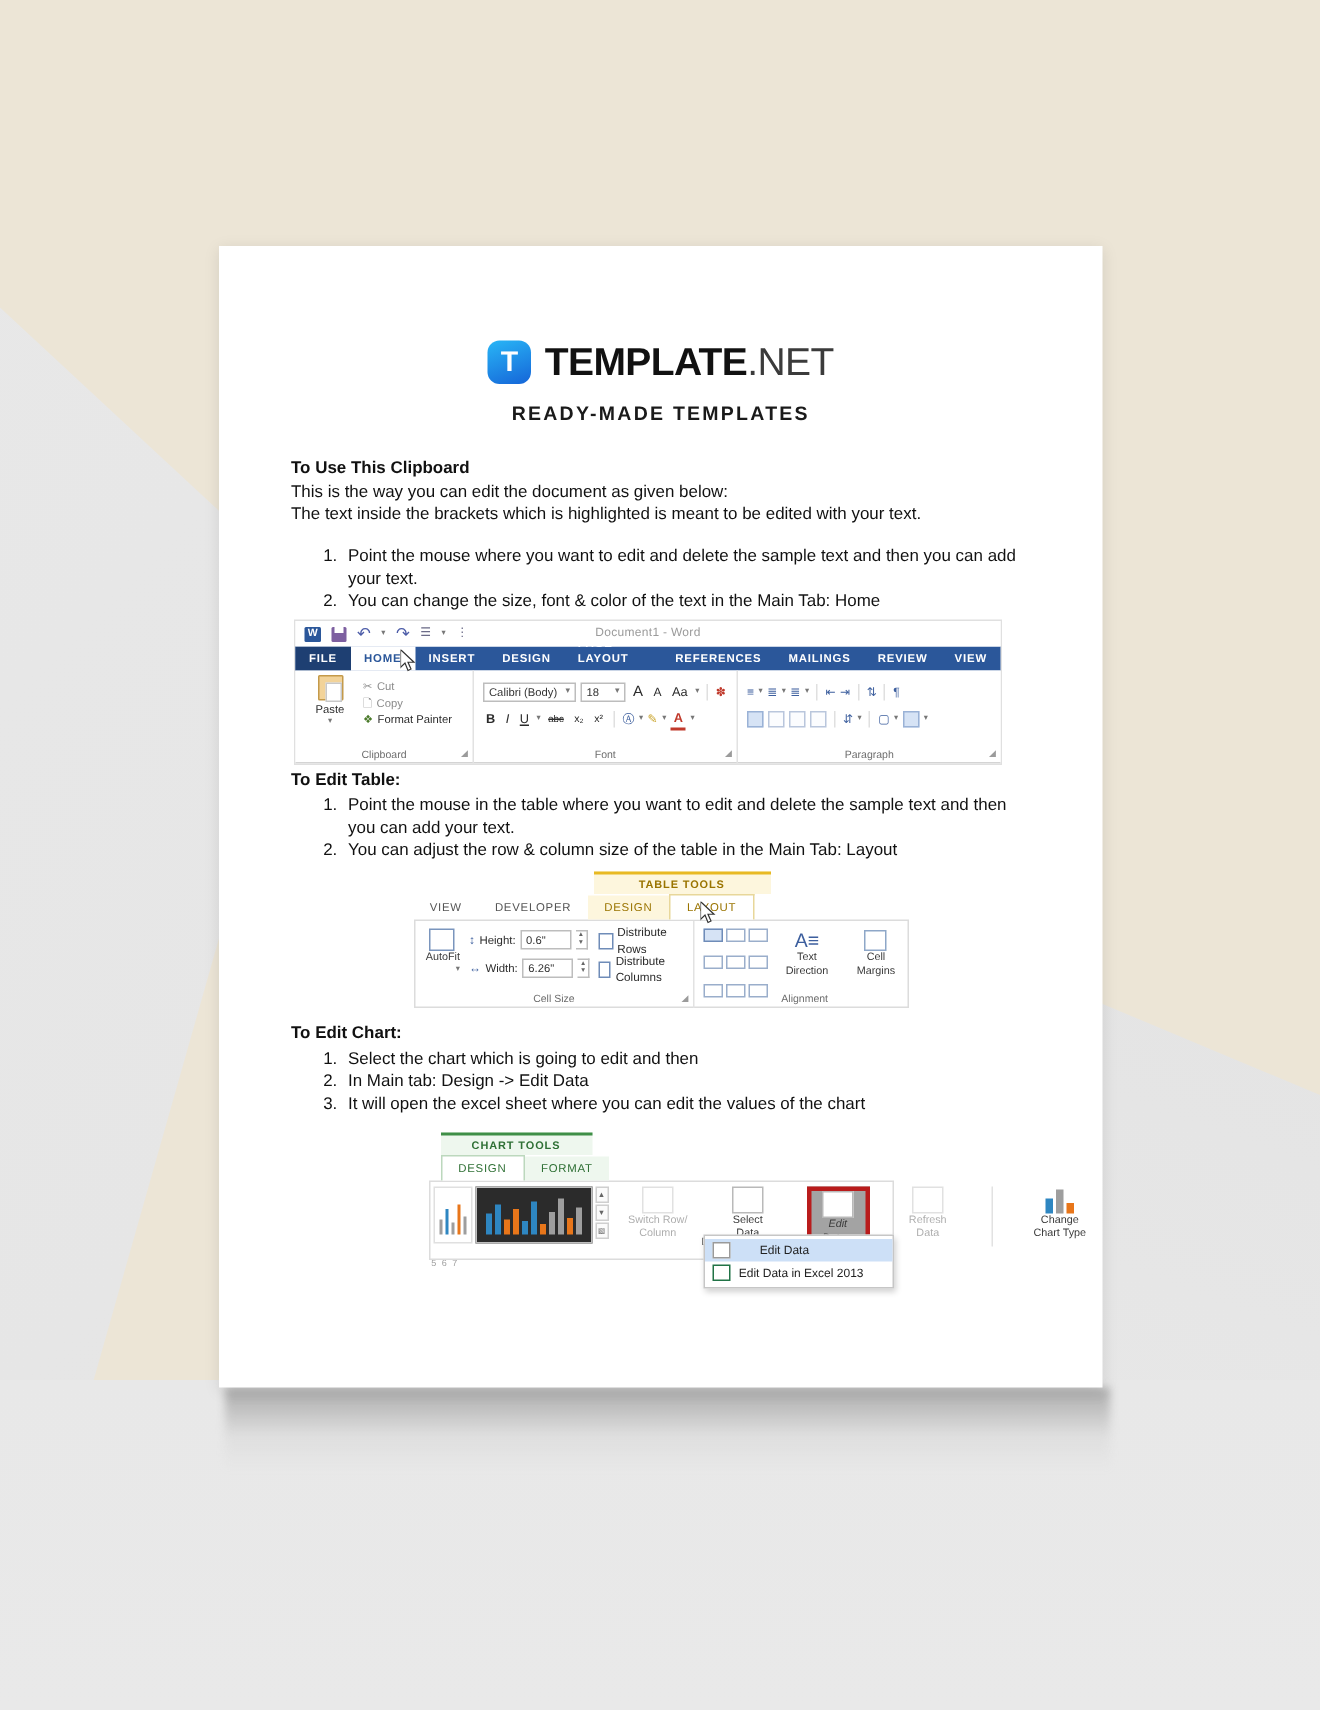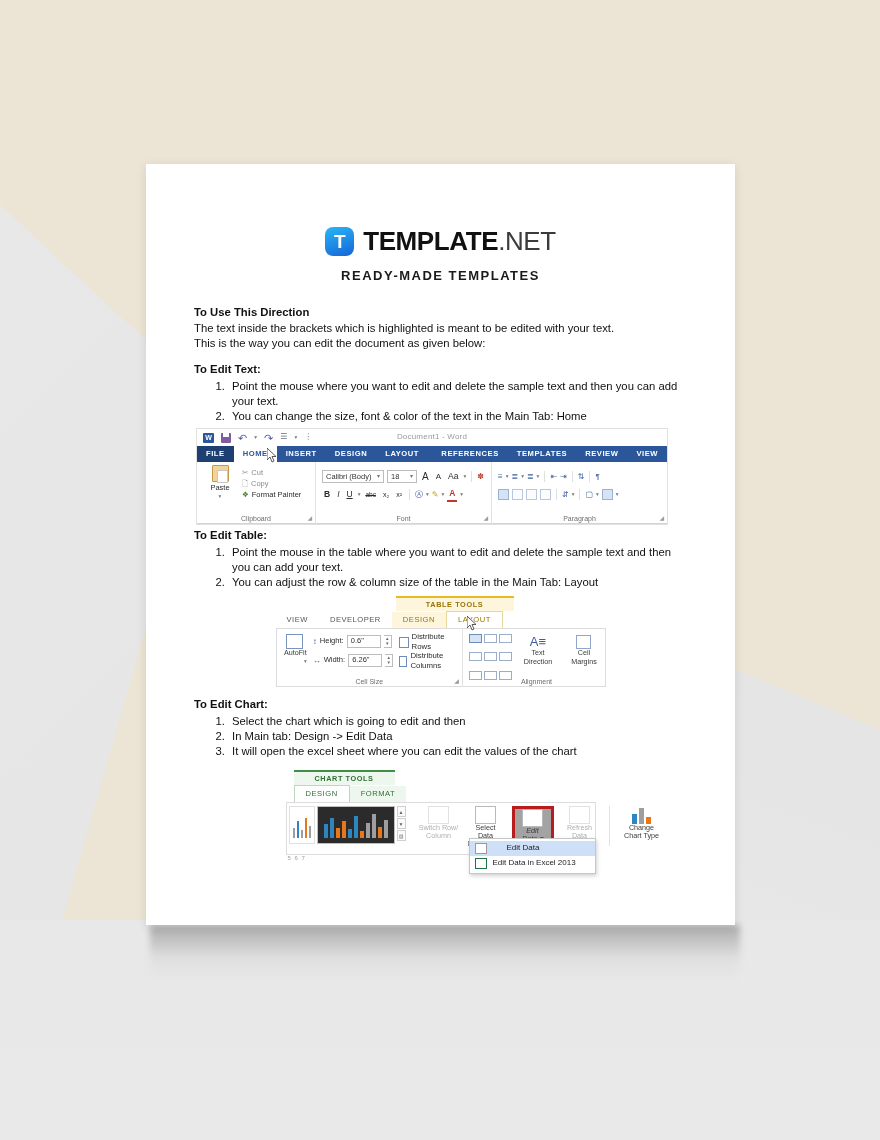"To Use This Direction" div.h-sec { text: Direction -> Clipboard }
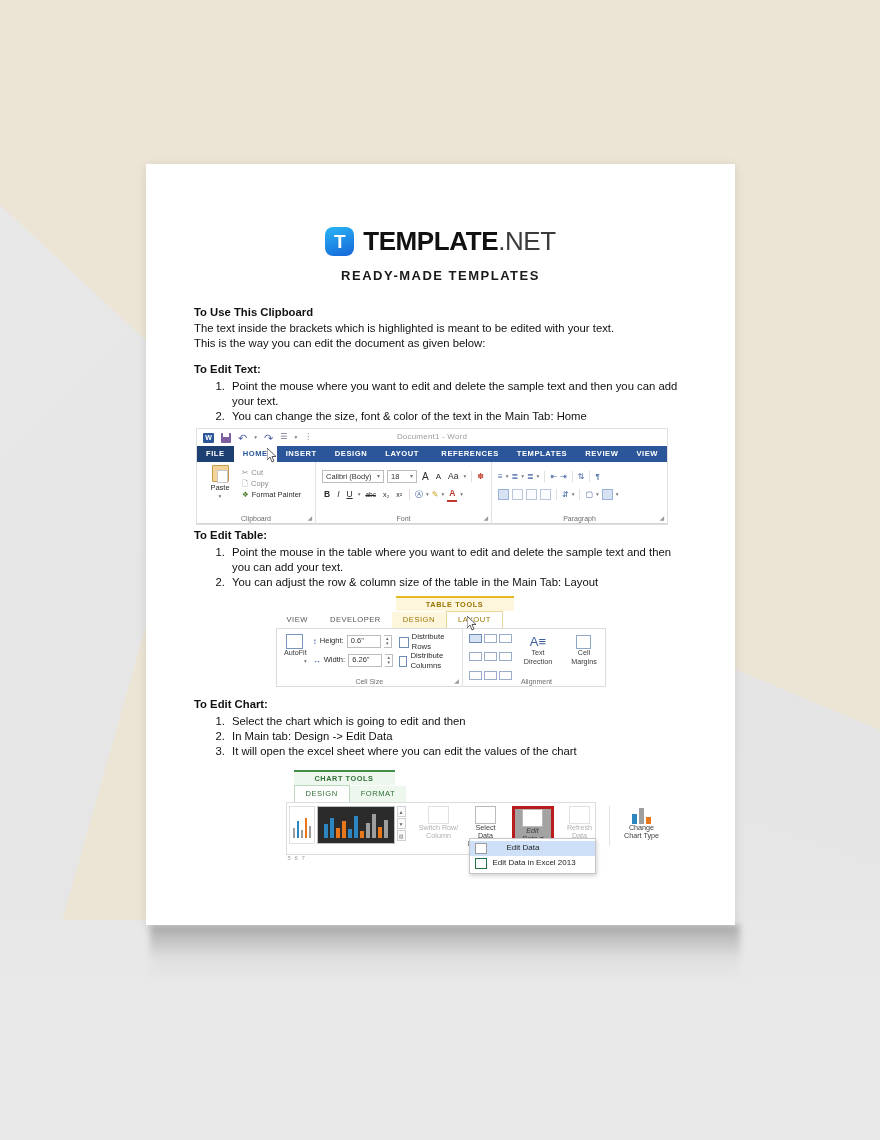"The text inside the brackets" div.p-line { order: before "This is the way you" -> after "This is the way you" }
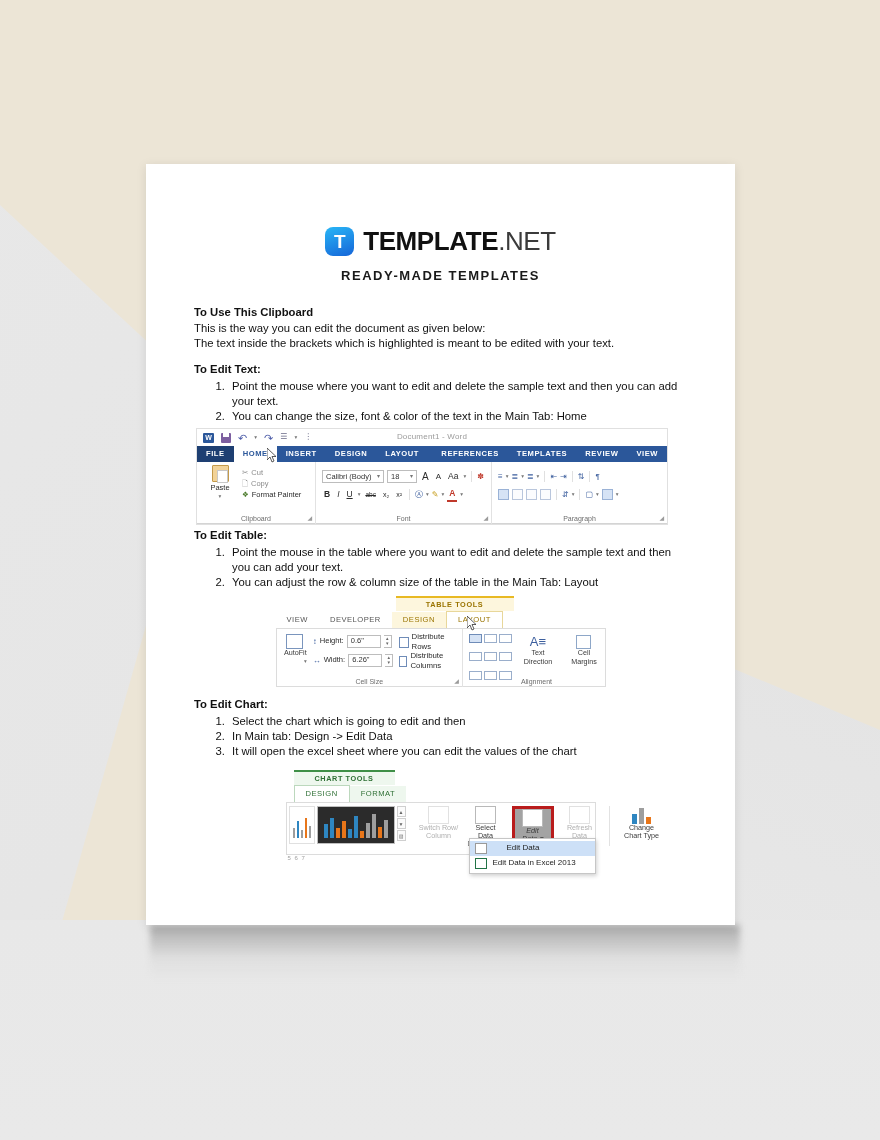"To Edit Text:" div.h-sec { html: <div>To Edit Text:</div> -> none }
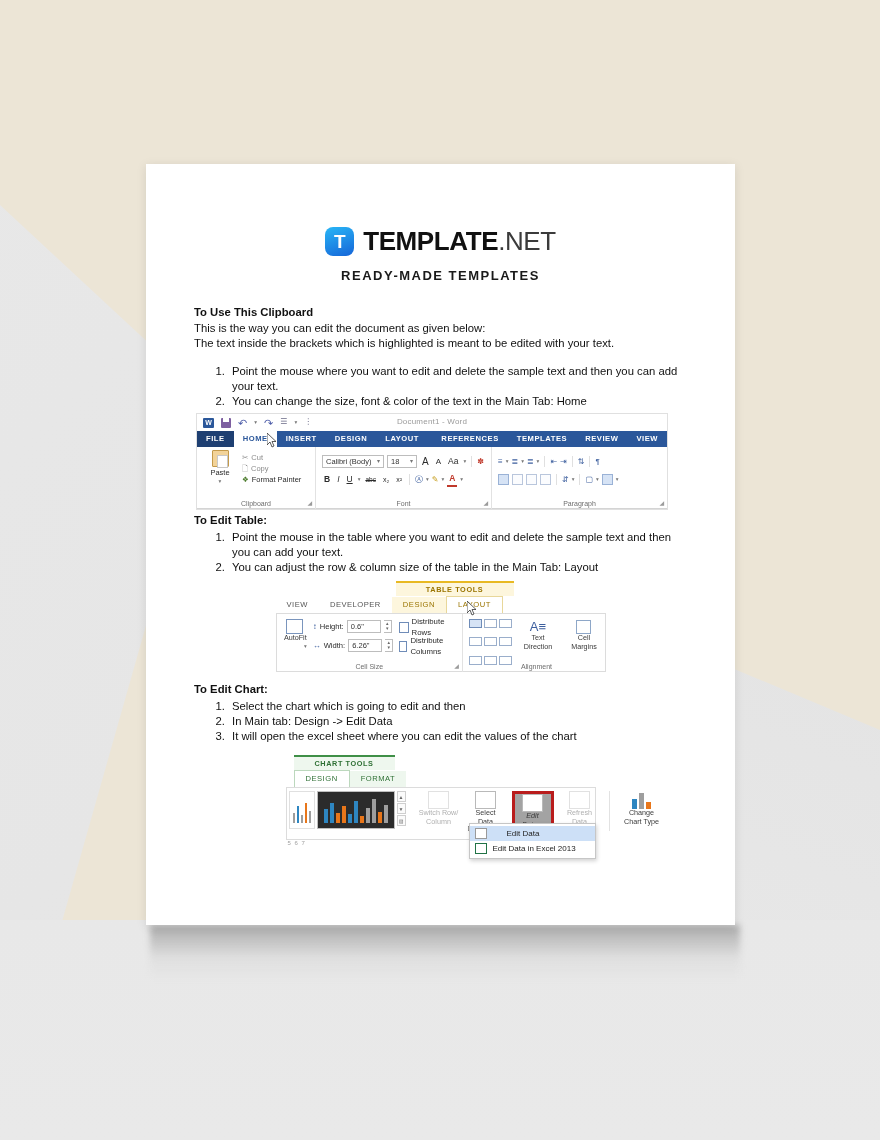"TEMPLATES" span.rb-tab { text: TEMPLATES -> MAILINGS }
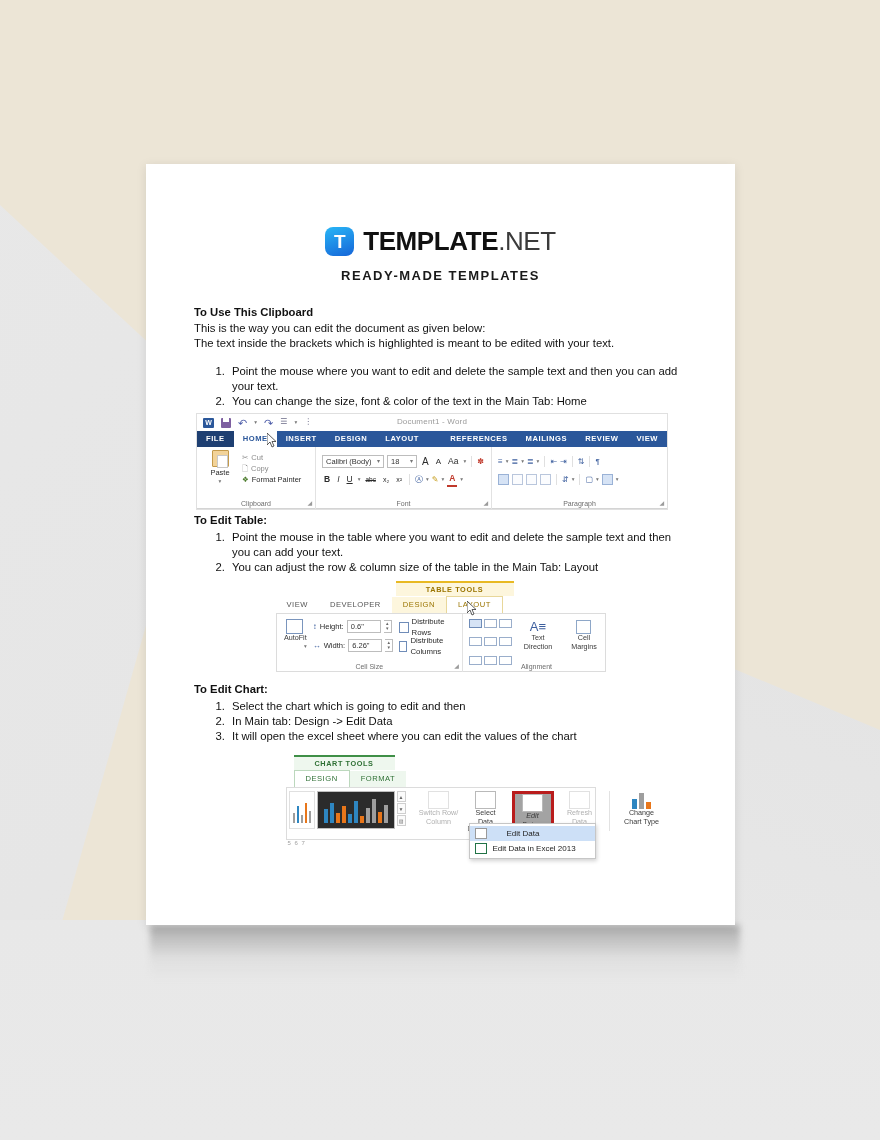"Switch Row/" div { gap: 5px -> 18px }
